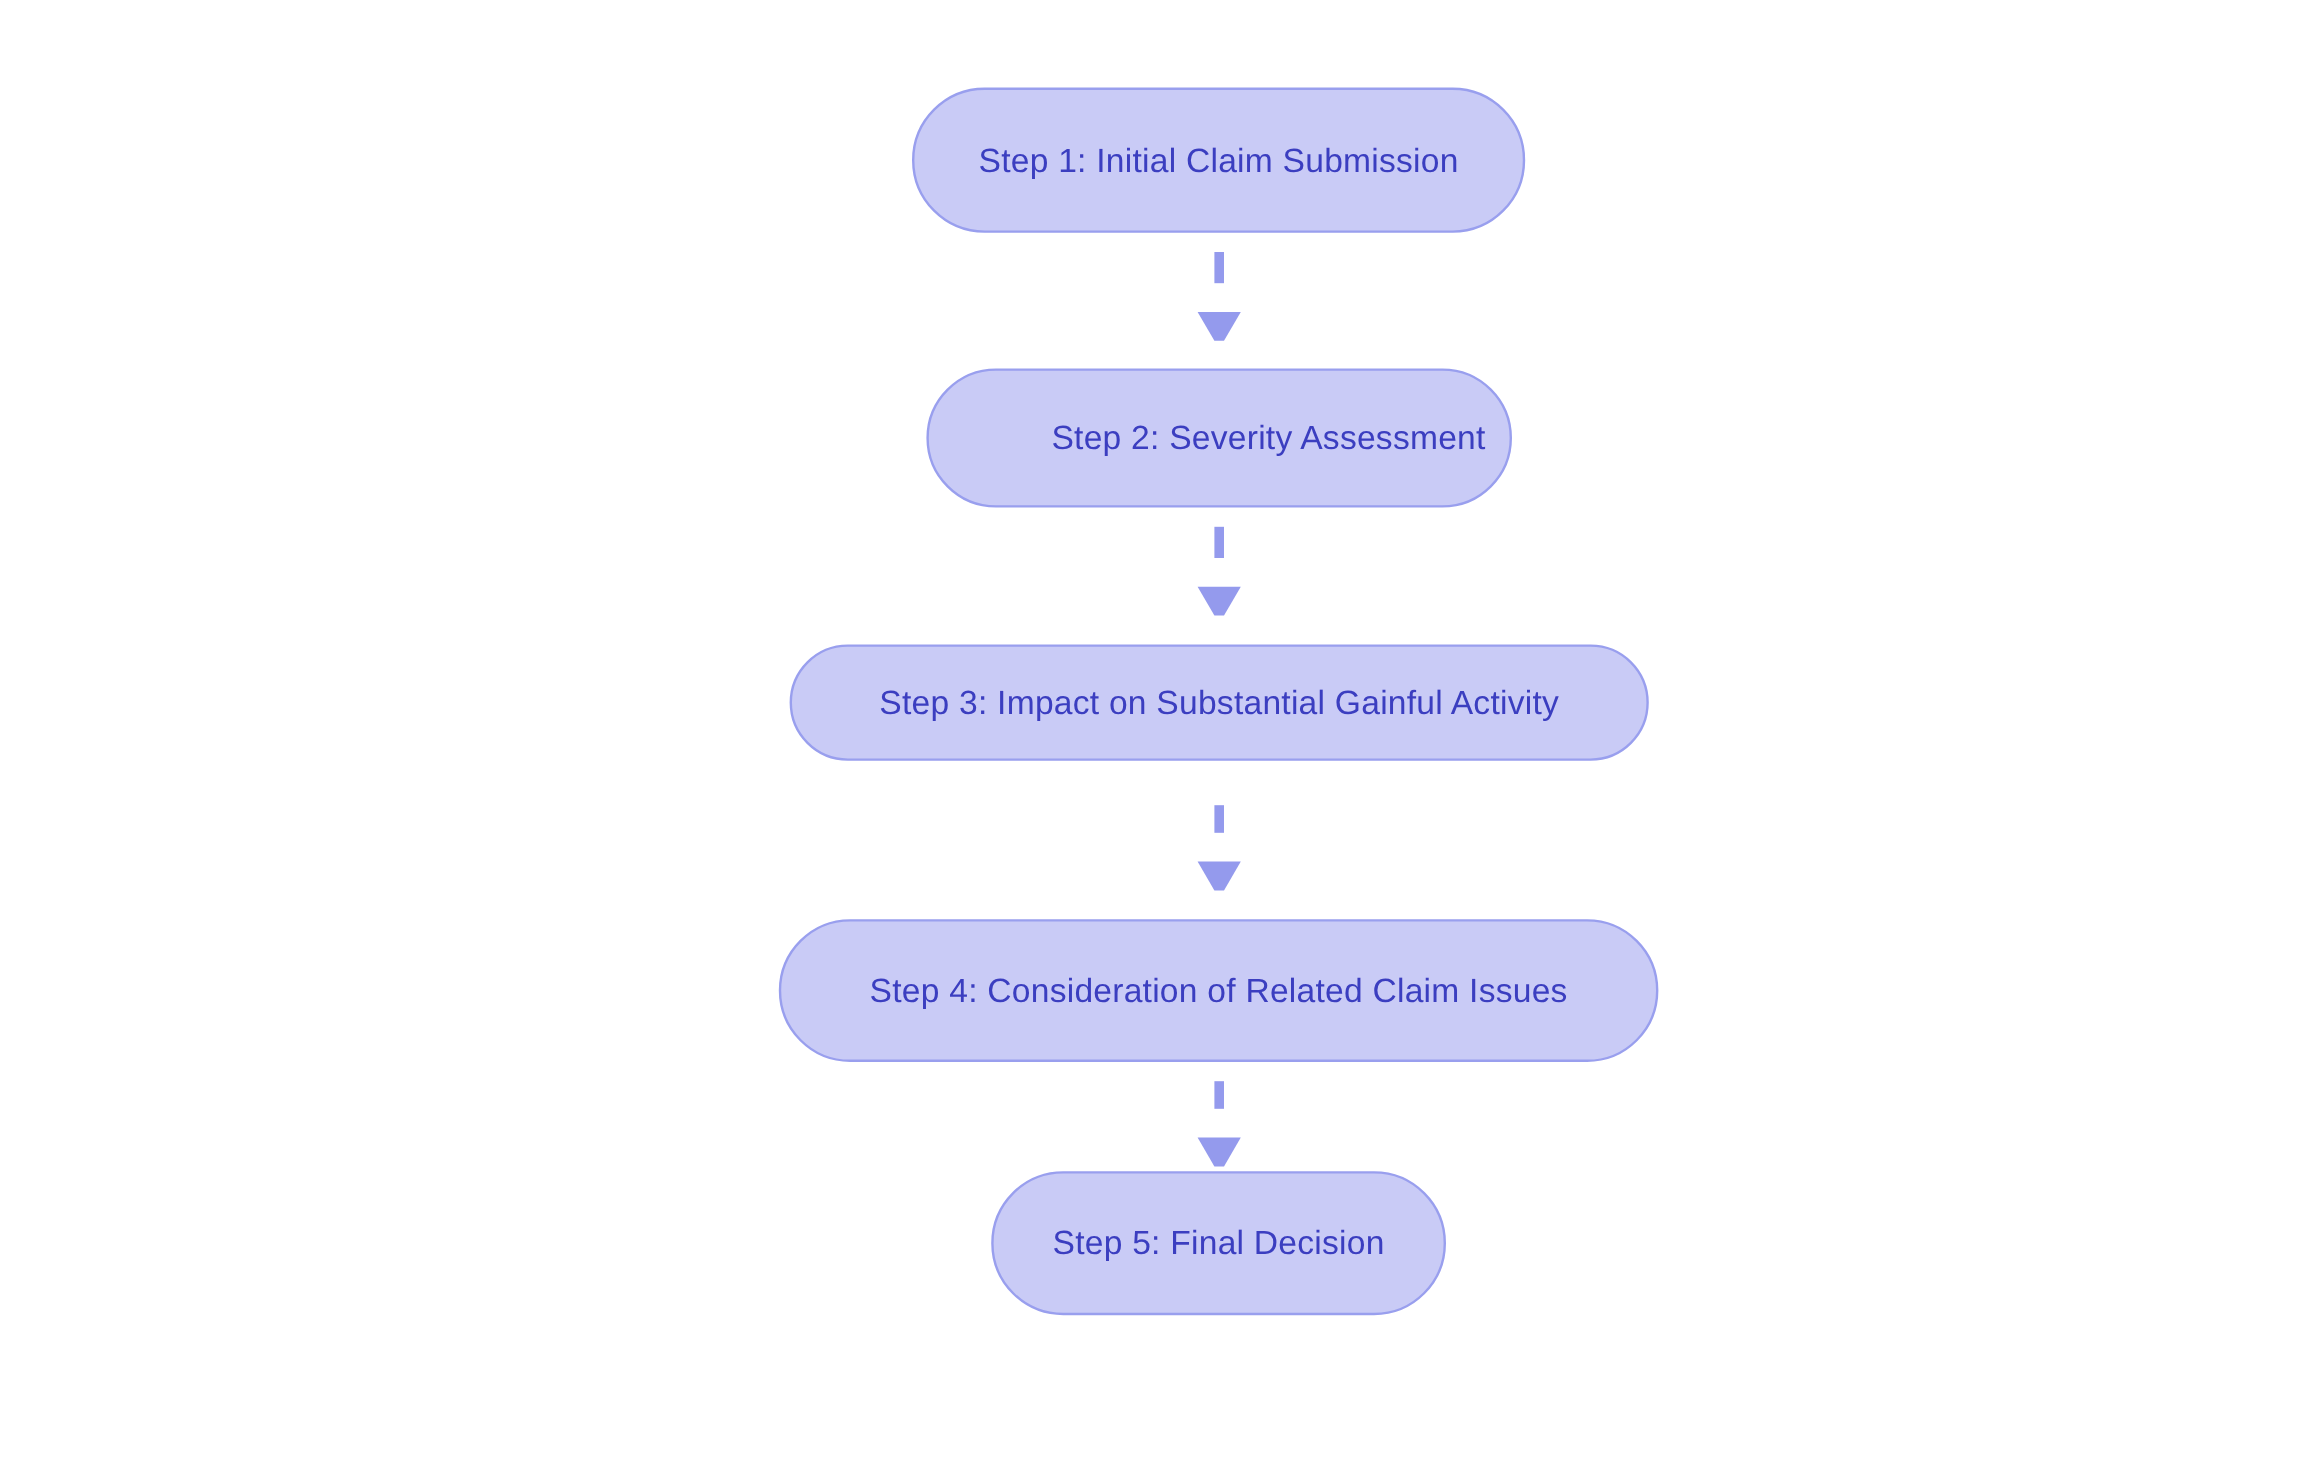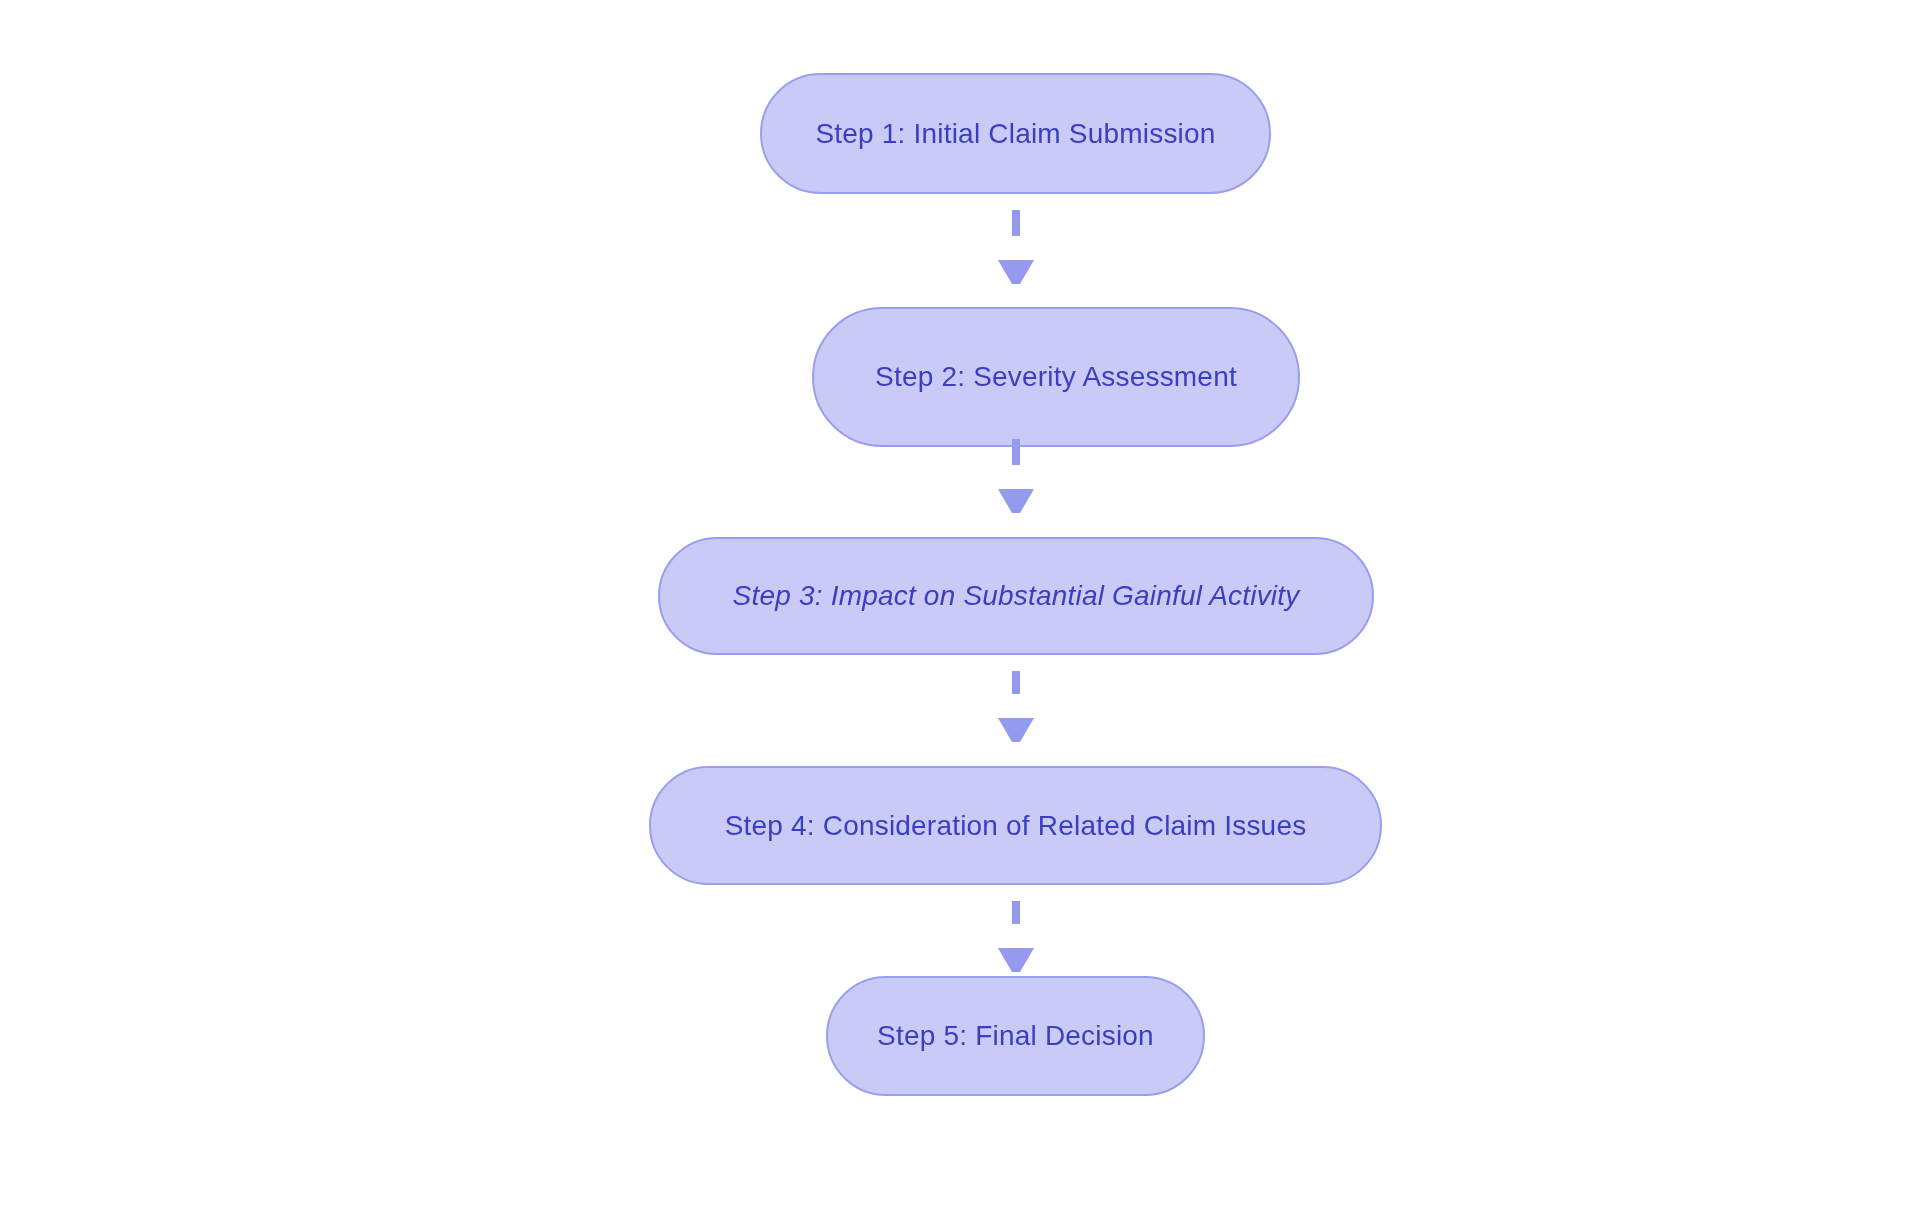"Step 2: Severity Assessment" .n2 { height: 140px -> 116px; justify-content: none -> flex-end; left: 756px -> 716px }
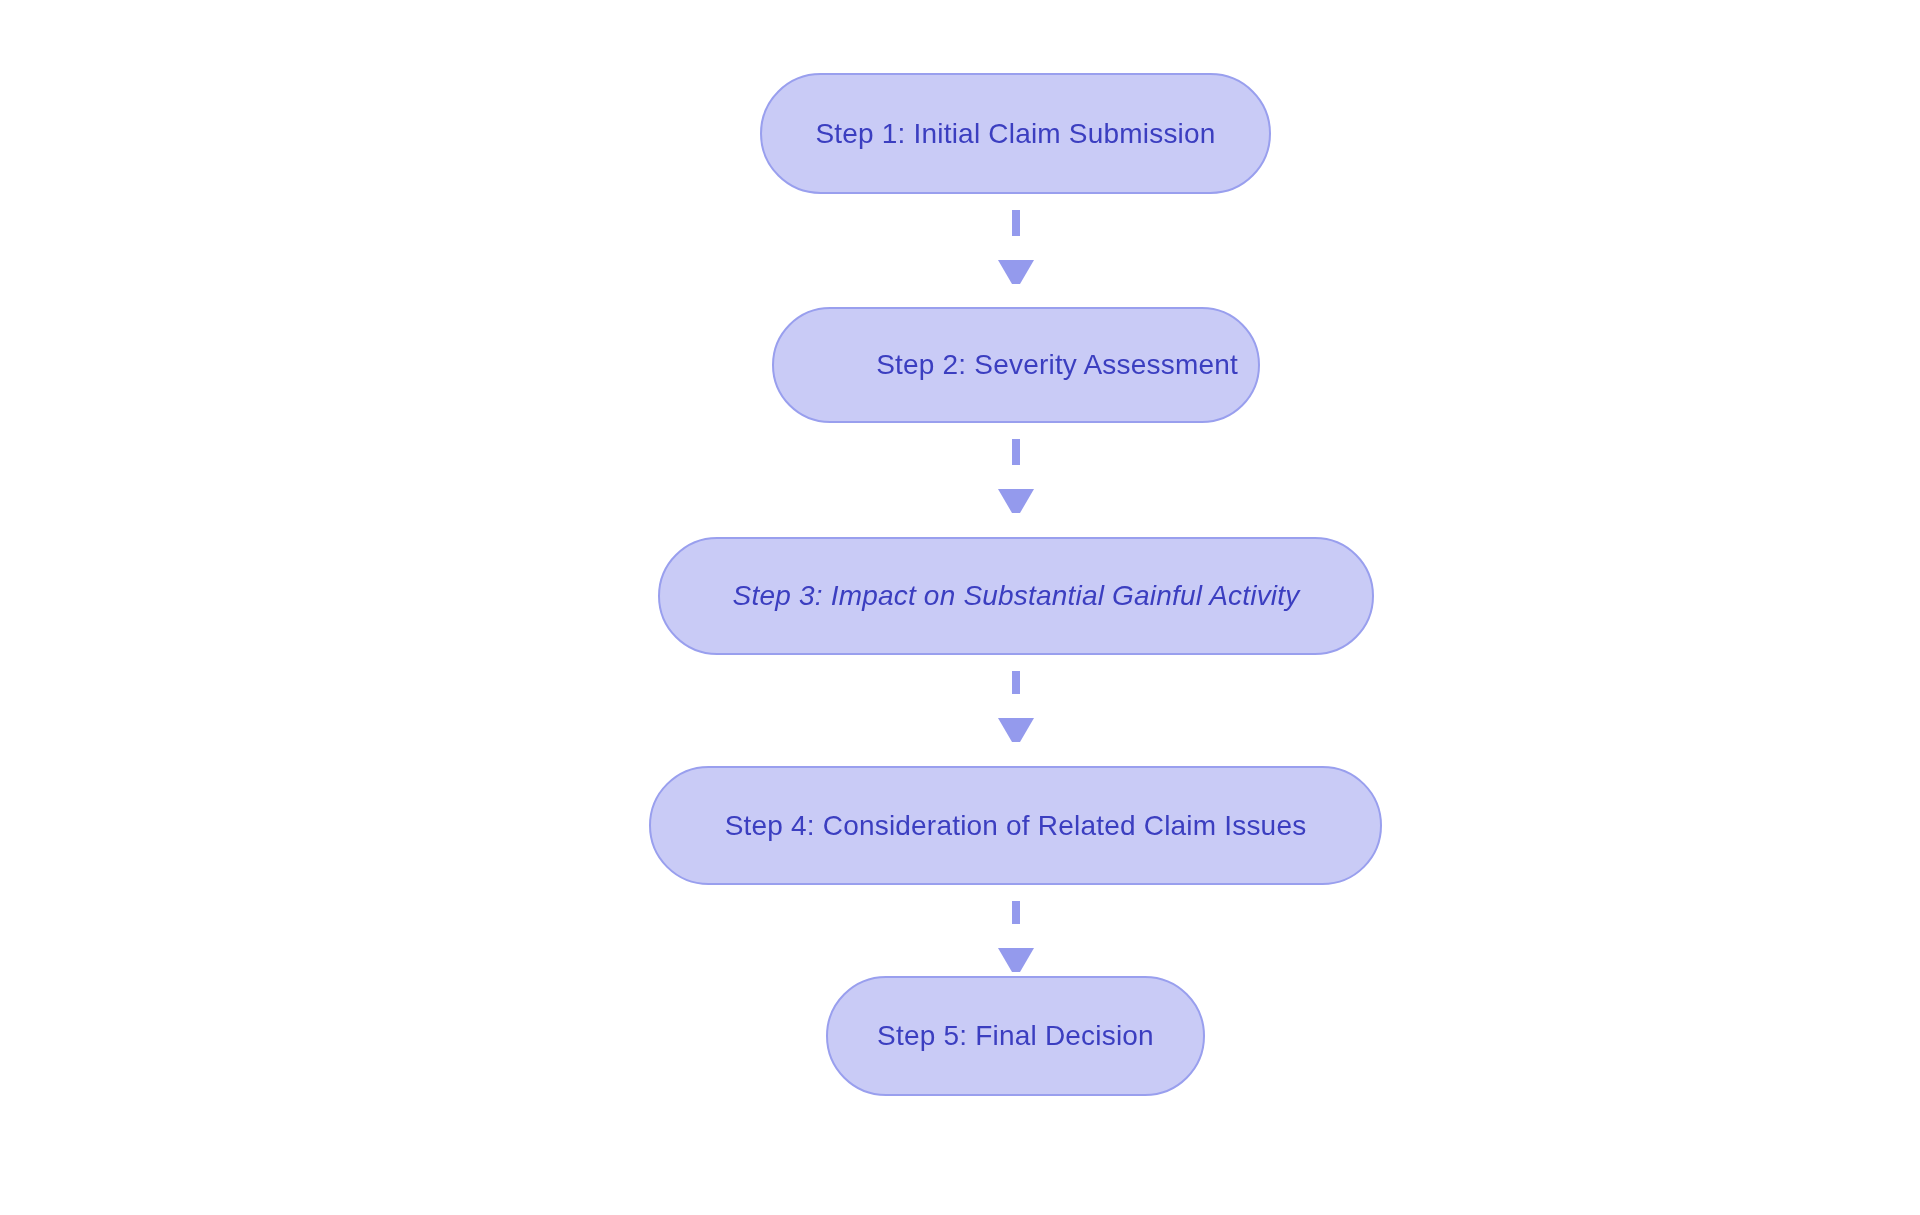"Step 3: Impact on Substantial" .n3 { font-style: italic -> none; height: 118px -> 97px }
